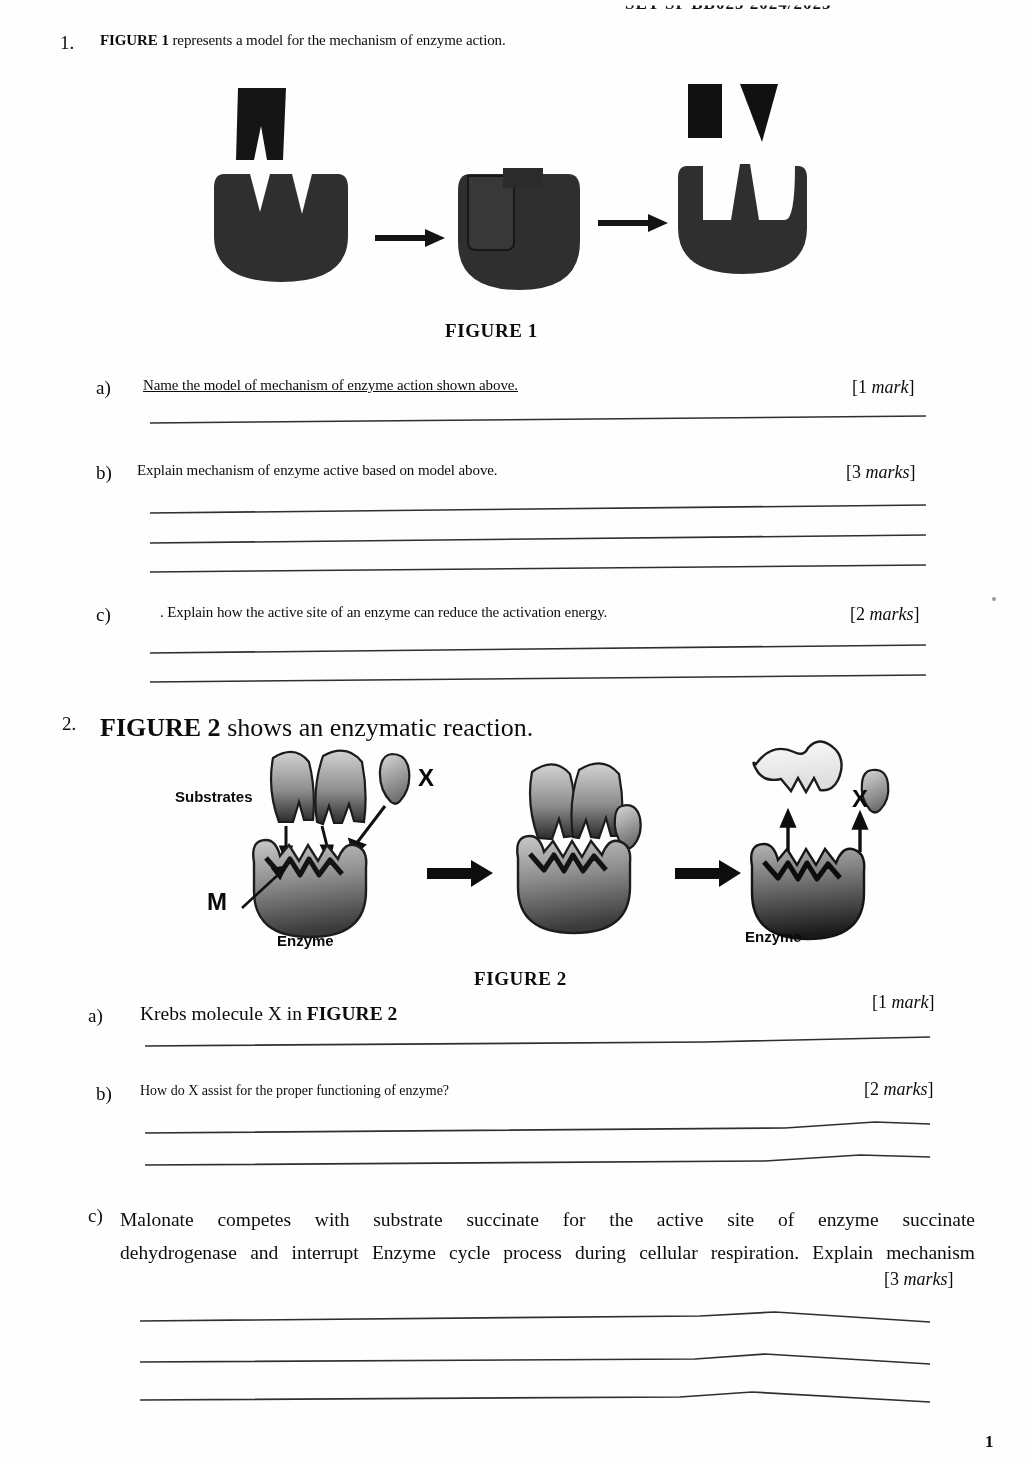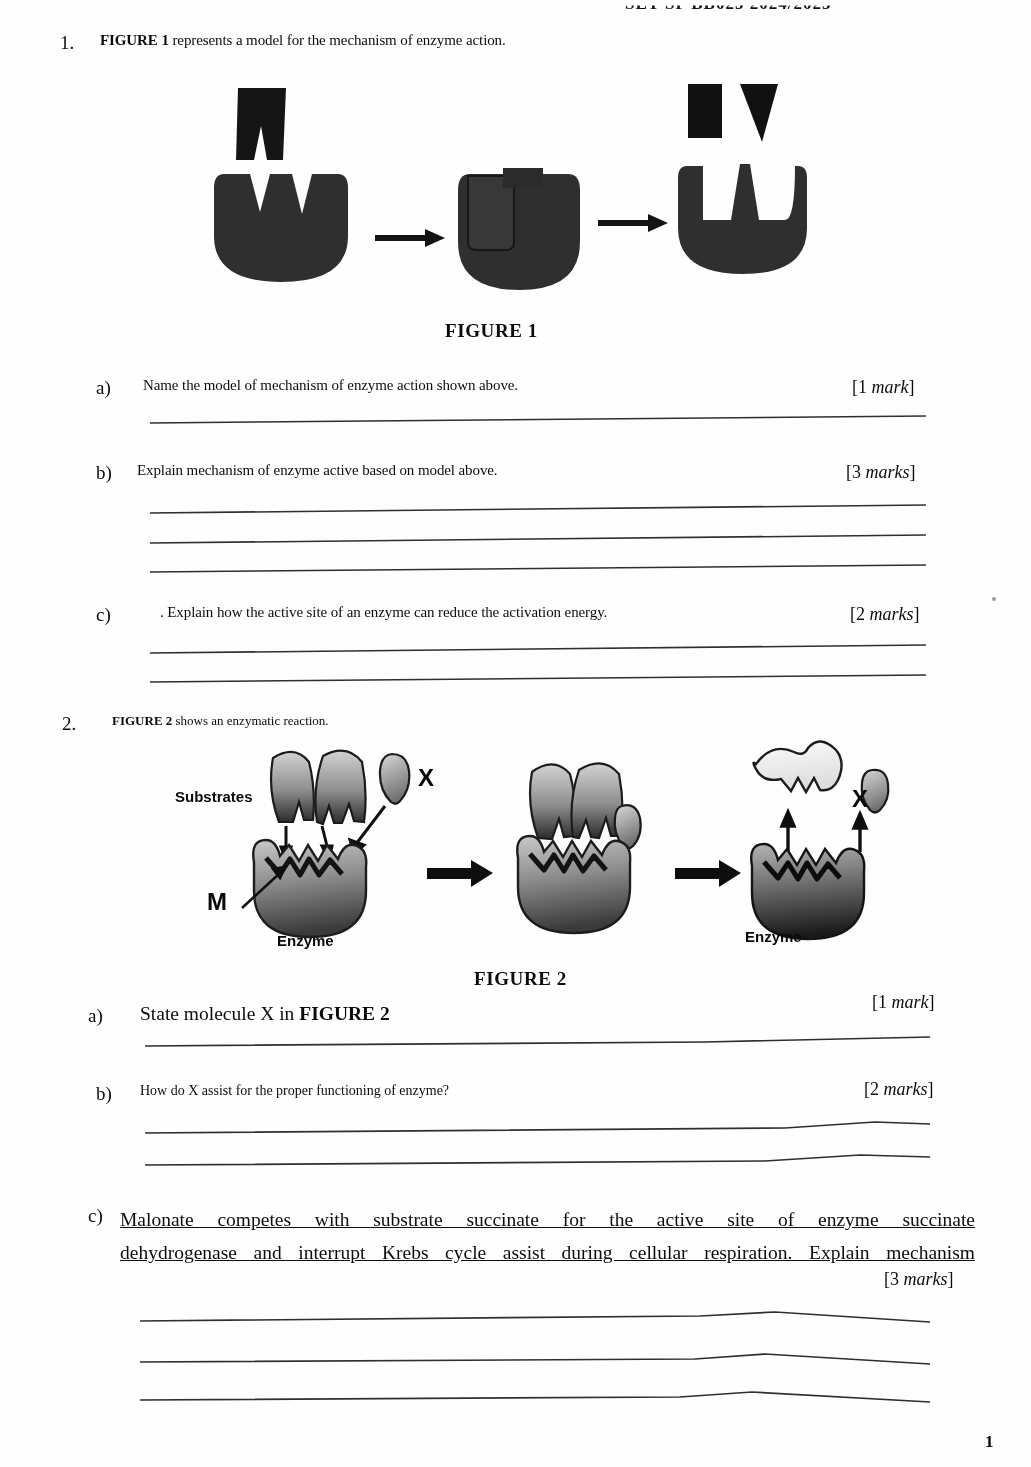"Name the model of mechanism" div.abs { text-decoration: none -> underline }
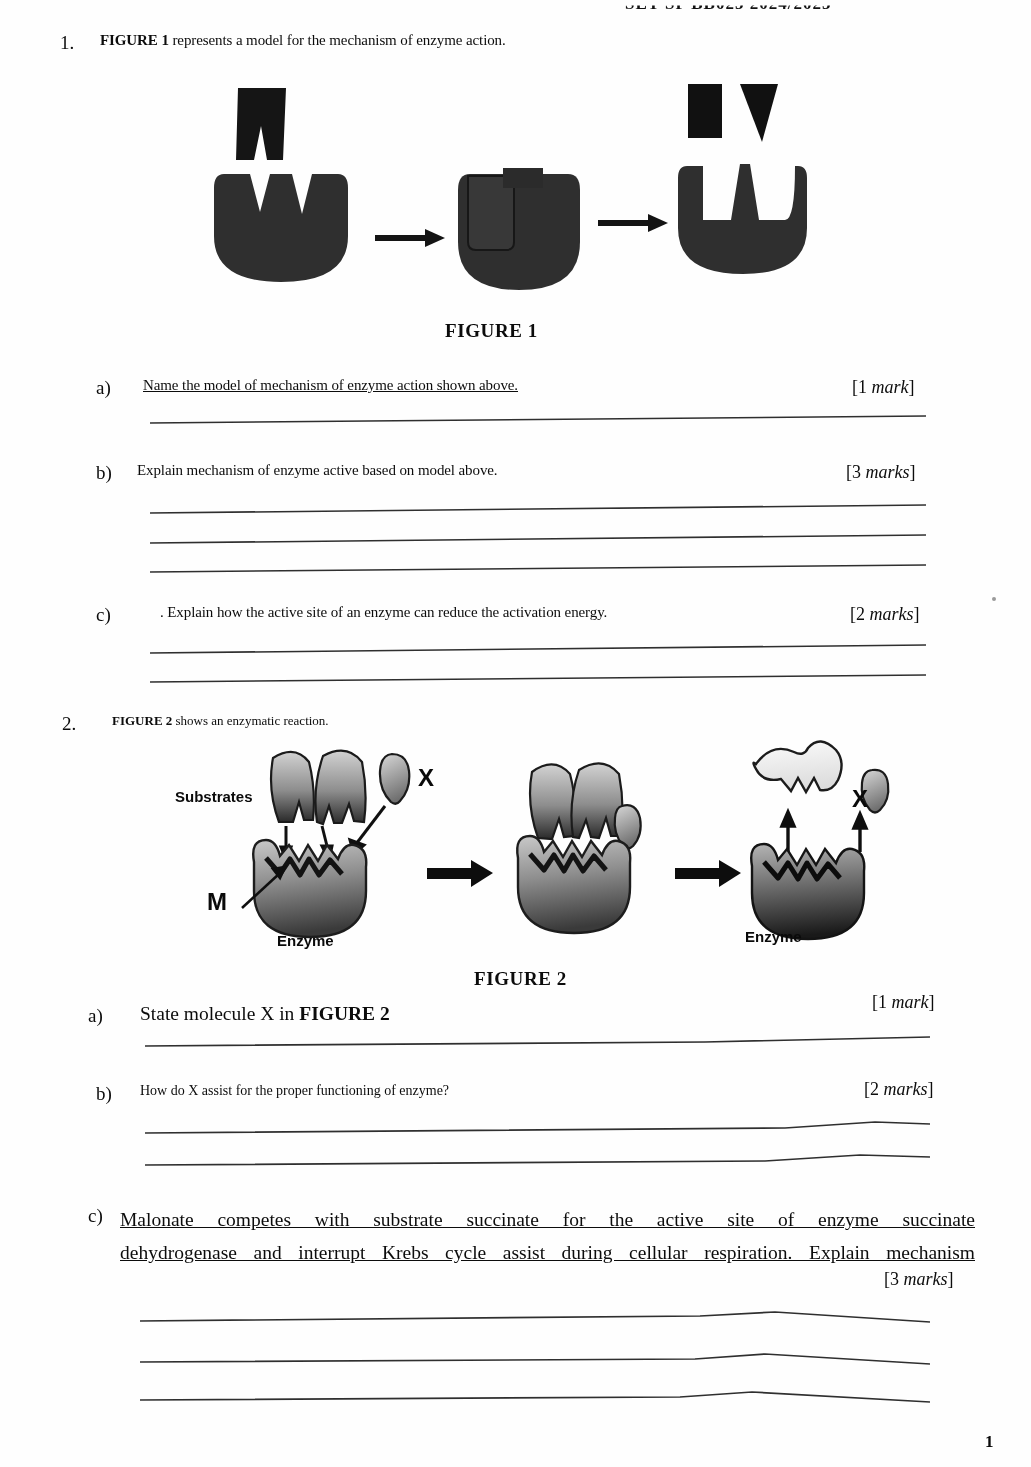"FIGURE 2 shows an enzymatic" div.abs { font-size: 13px -> 26px; margin-left: 12px -> none }
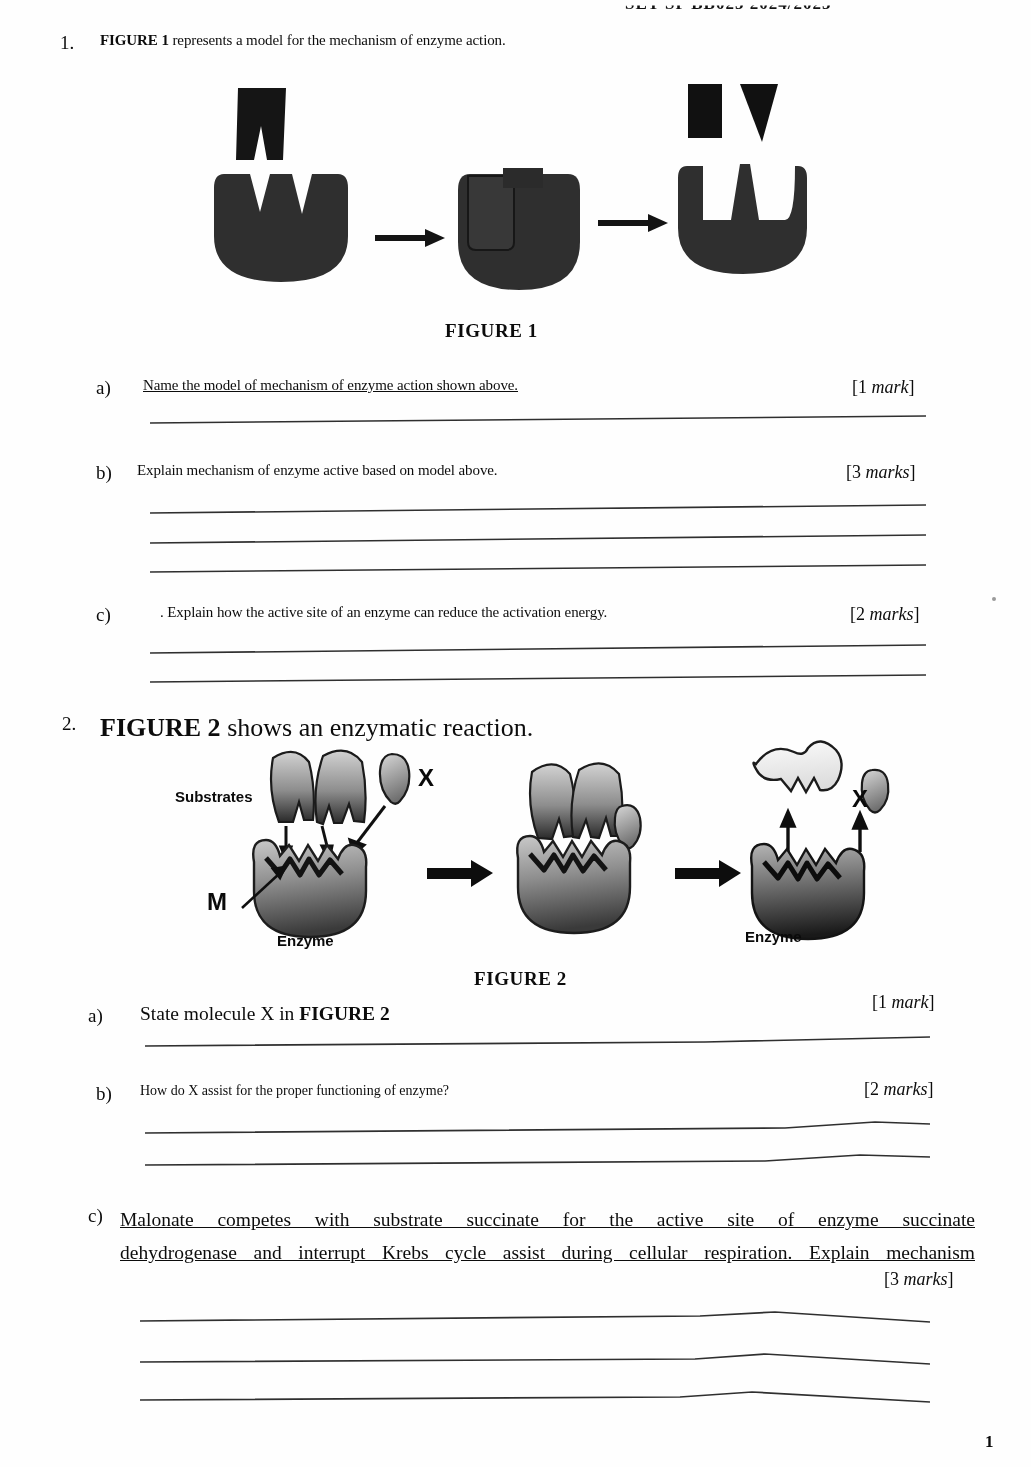"State molecule X in" span { text: State -> Krebs }
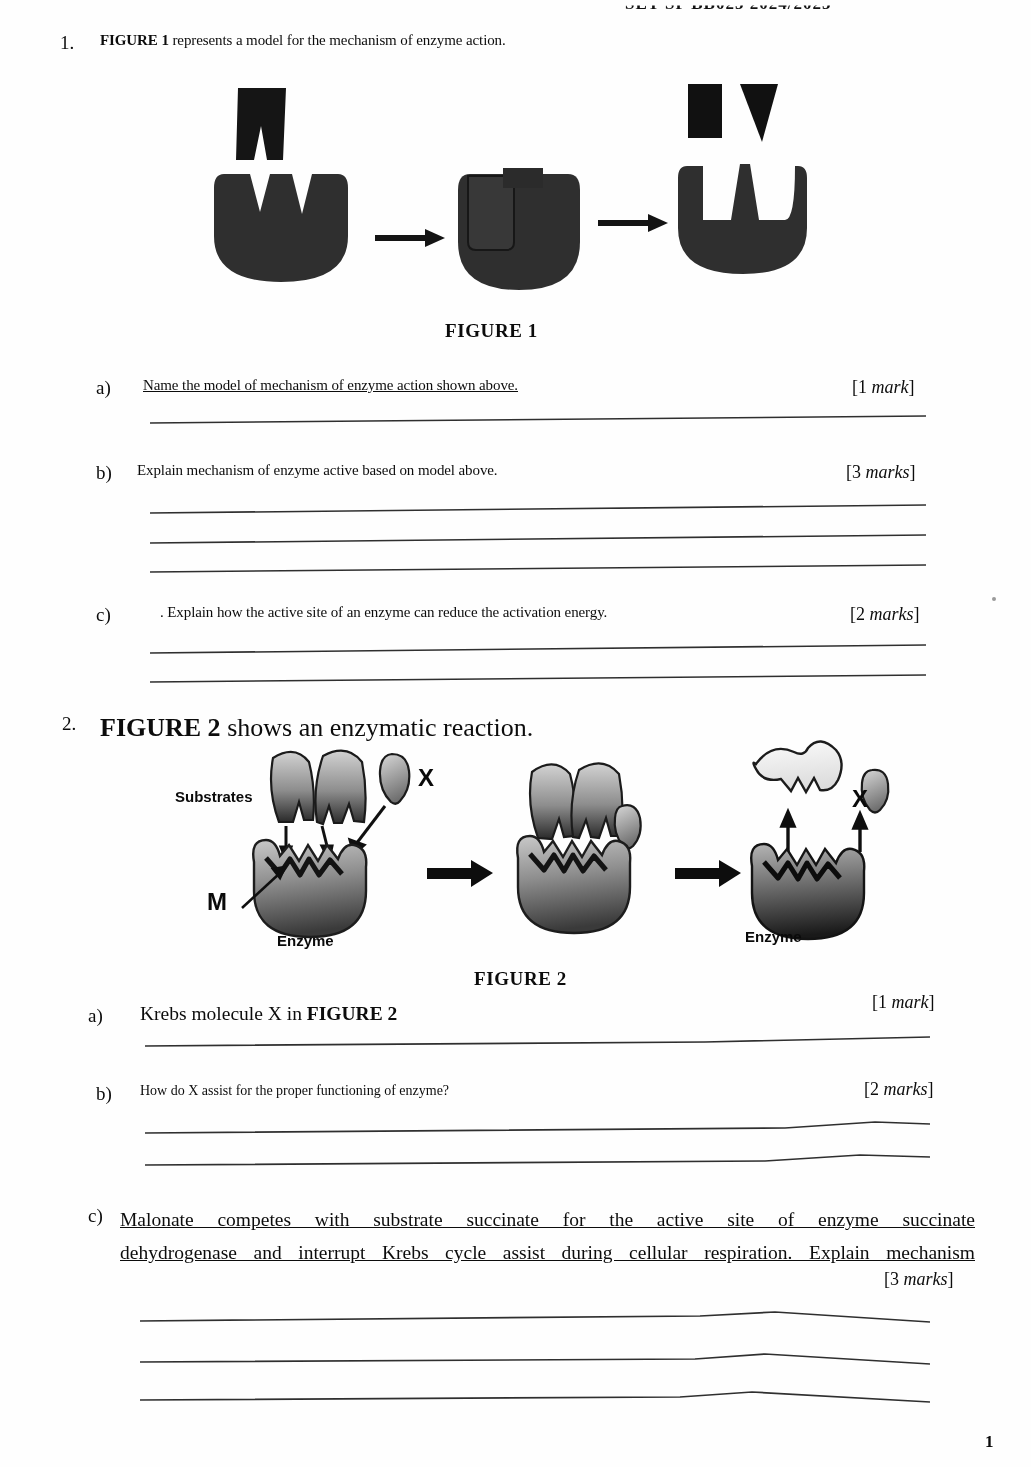"Malonate competes with substrate" .para .ln.spread { text-decoration: underline -> none }
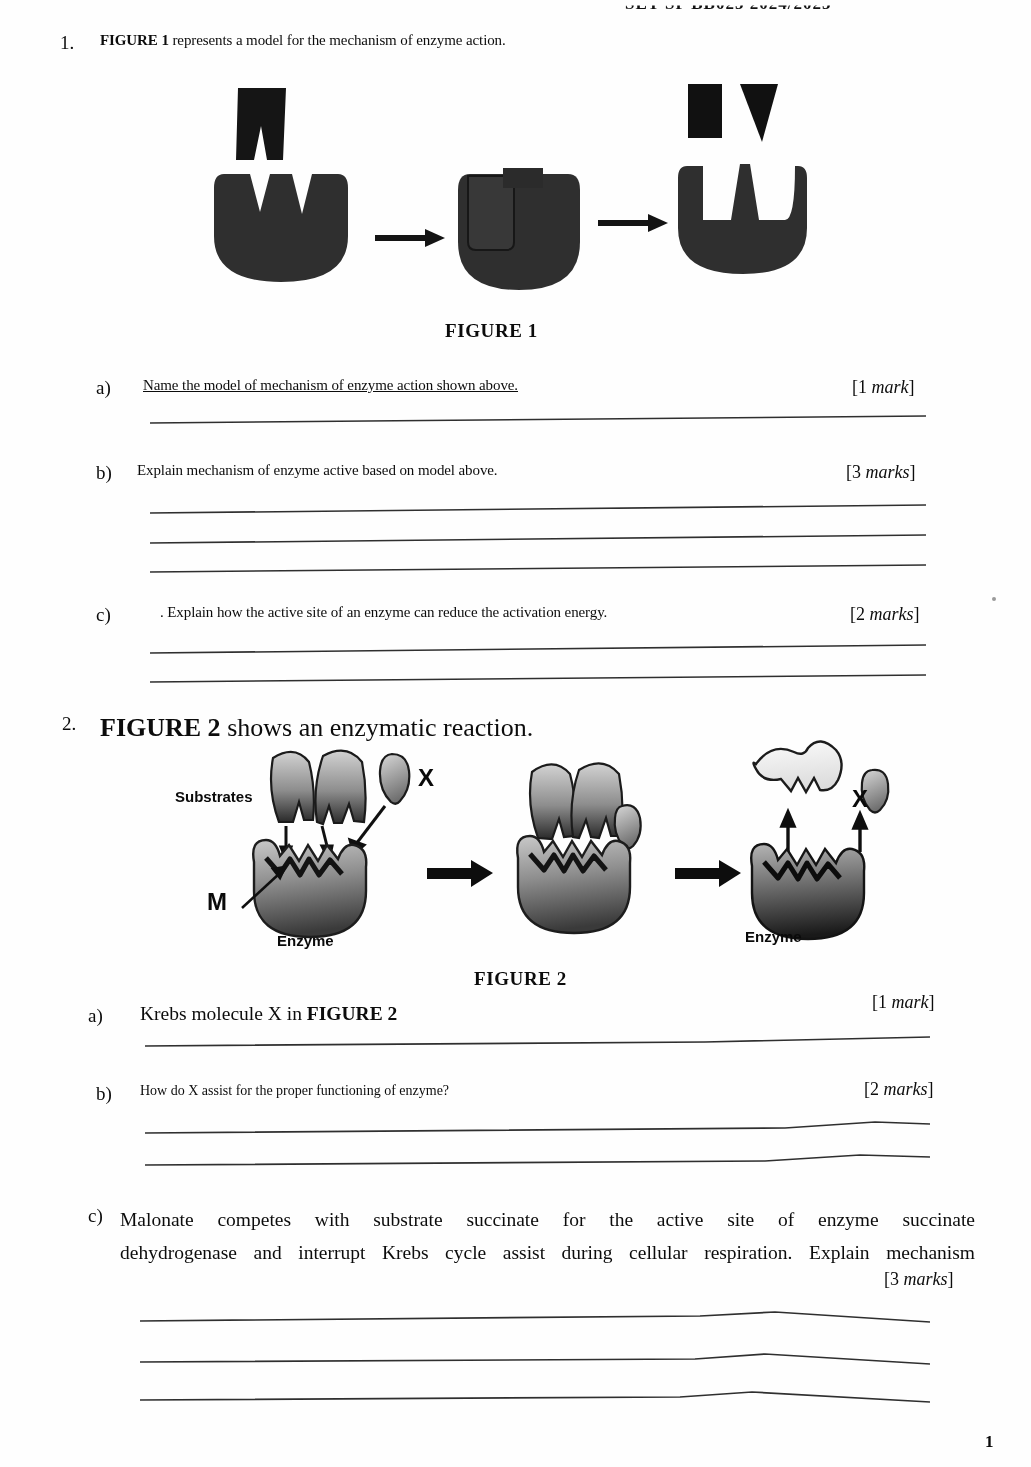"dehydrogenase and interrupt Krebs cycle" span.ln { text: Krebs cycle assist -> Enzyme cycle process }
